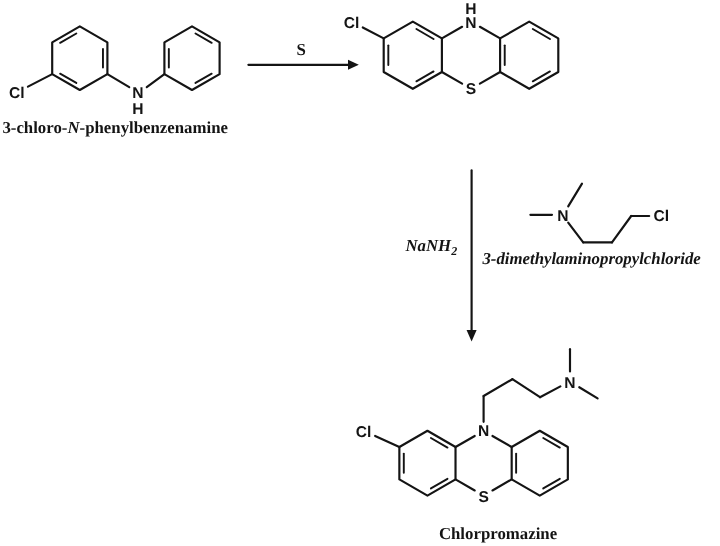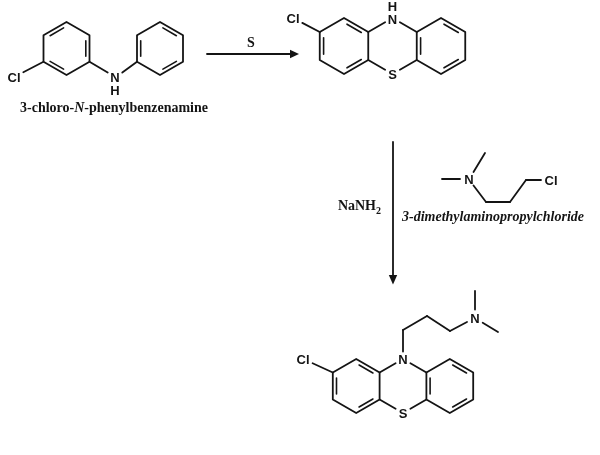"3-chloro-N-phenylbenzenamine" div.mol-label { left: 20px -> 2px }
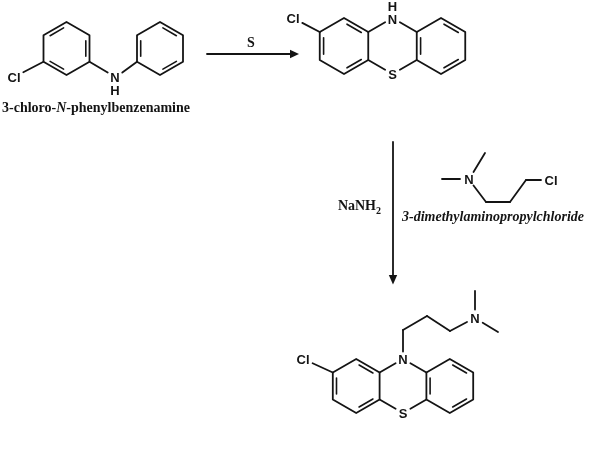"NaNH2" div.reagent-label { font-style: none -> italic }
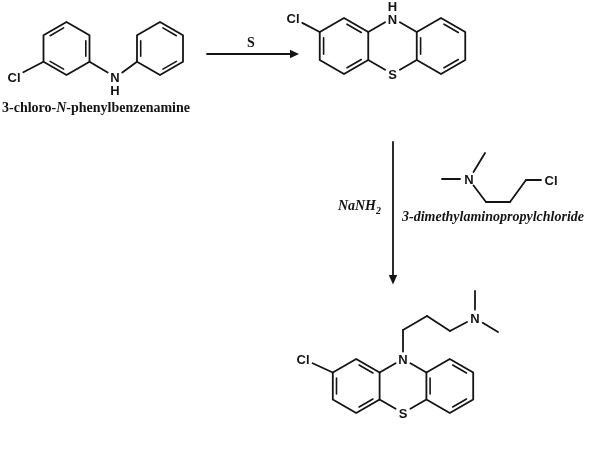"Chlorpromazine" div.mol-label { html: none -> <div>Chlorpromazine</div> }
